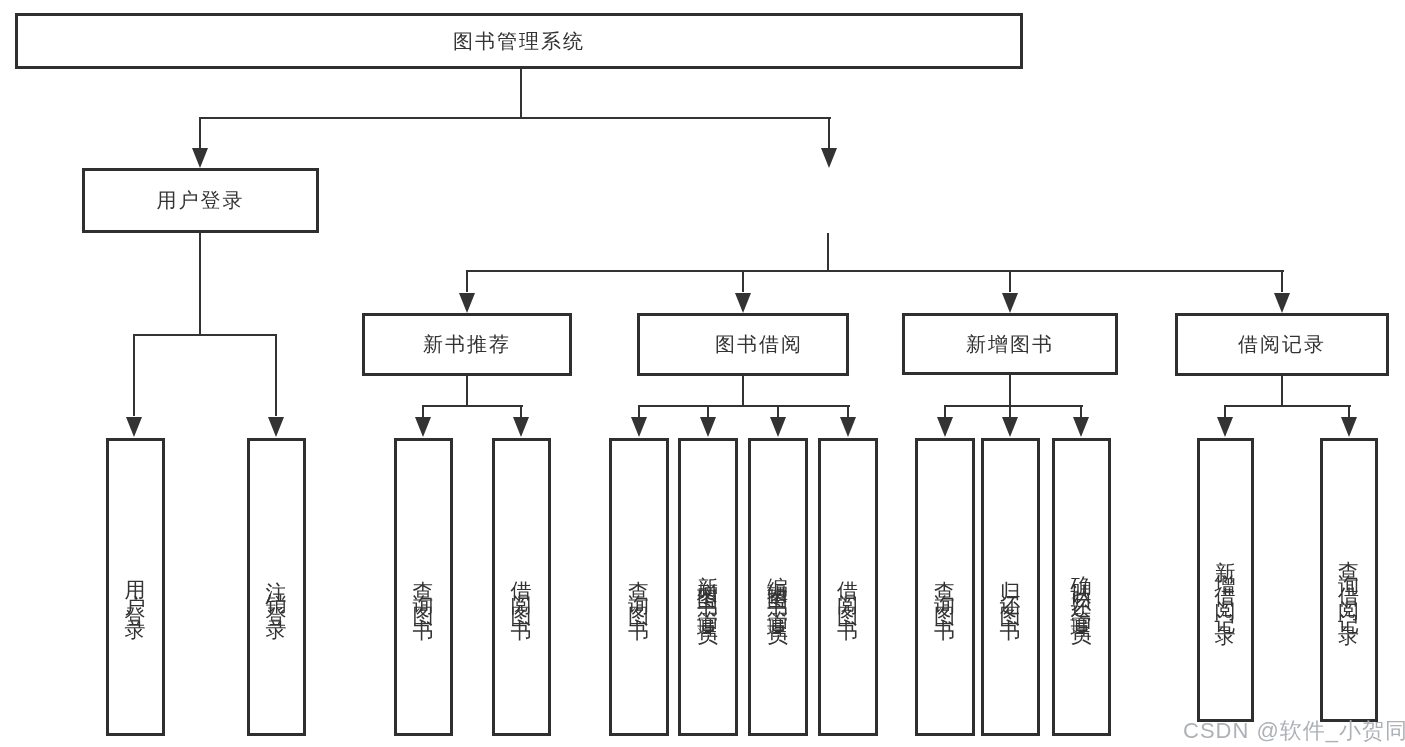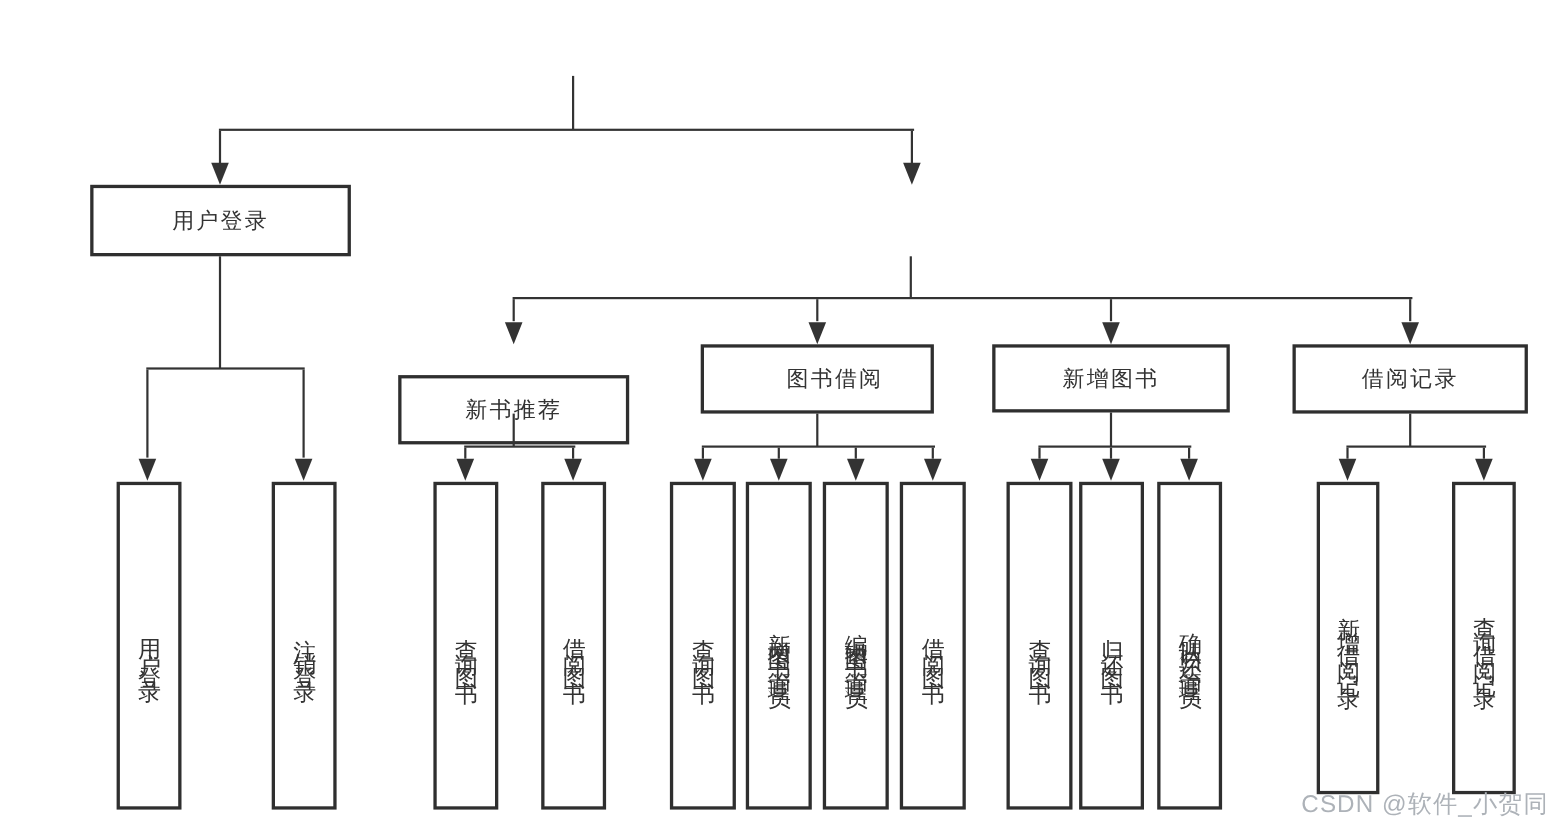"图书管理系统" div.node { html: none -> <div> <span>图书管理系统</span> </div> }
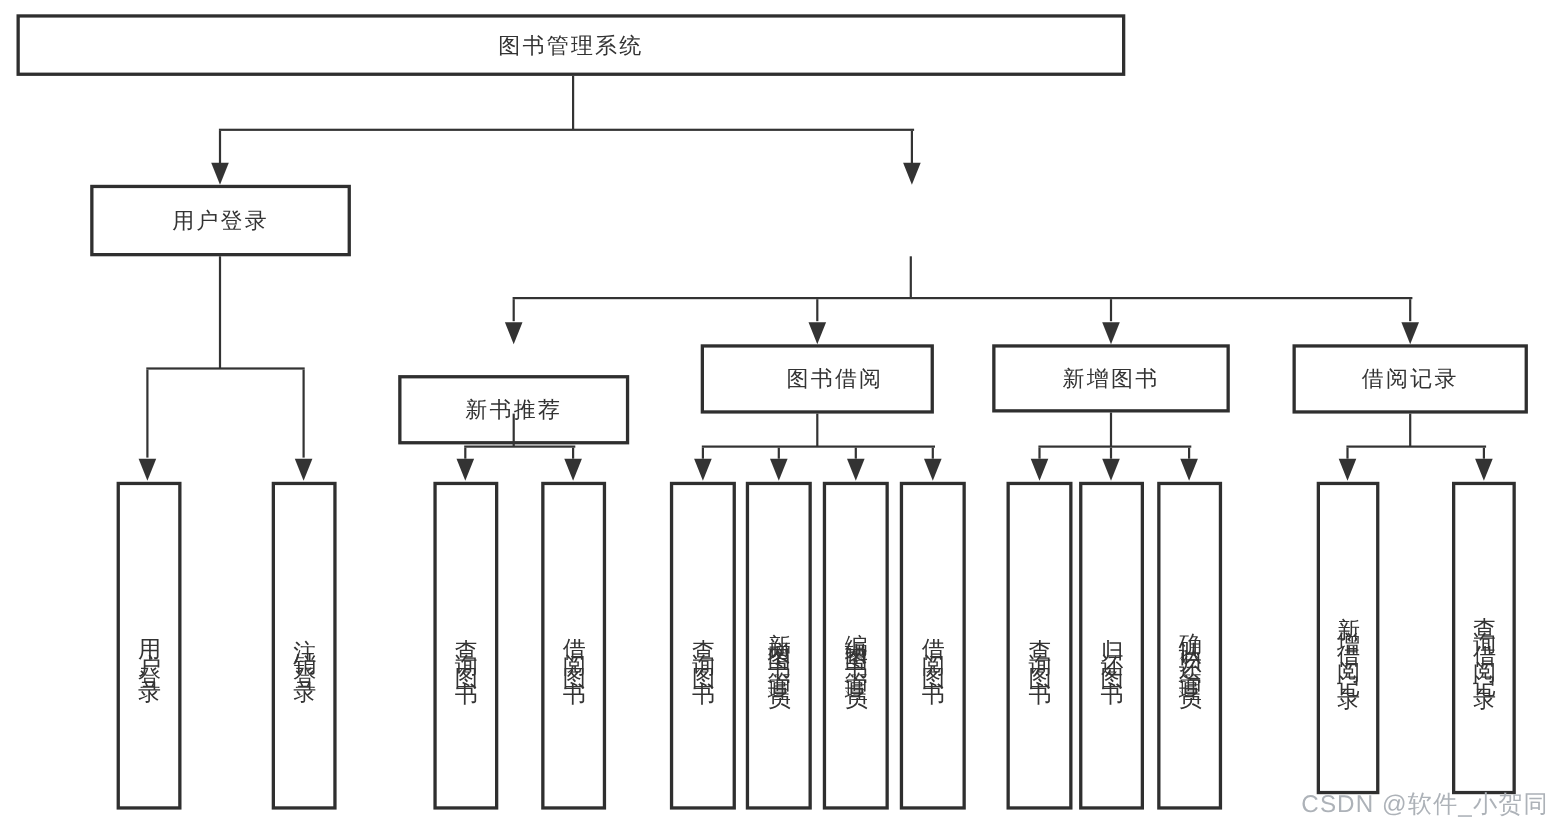"新书推荐" div.node { margin-top: 28px -> none }
